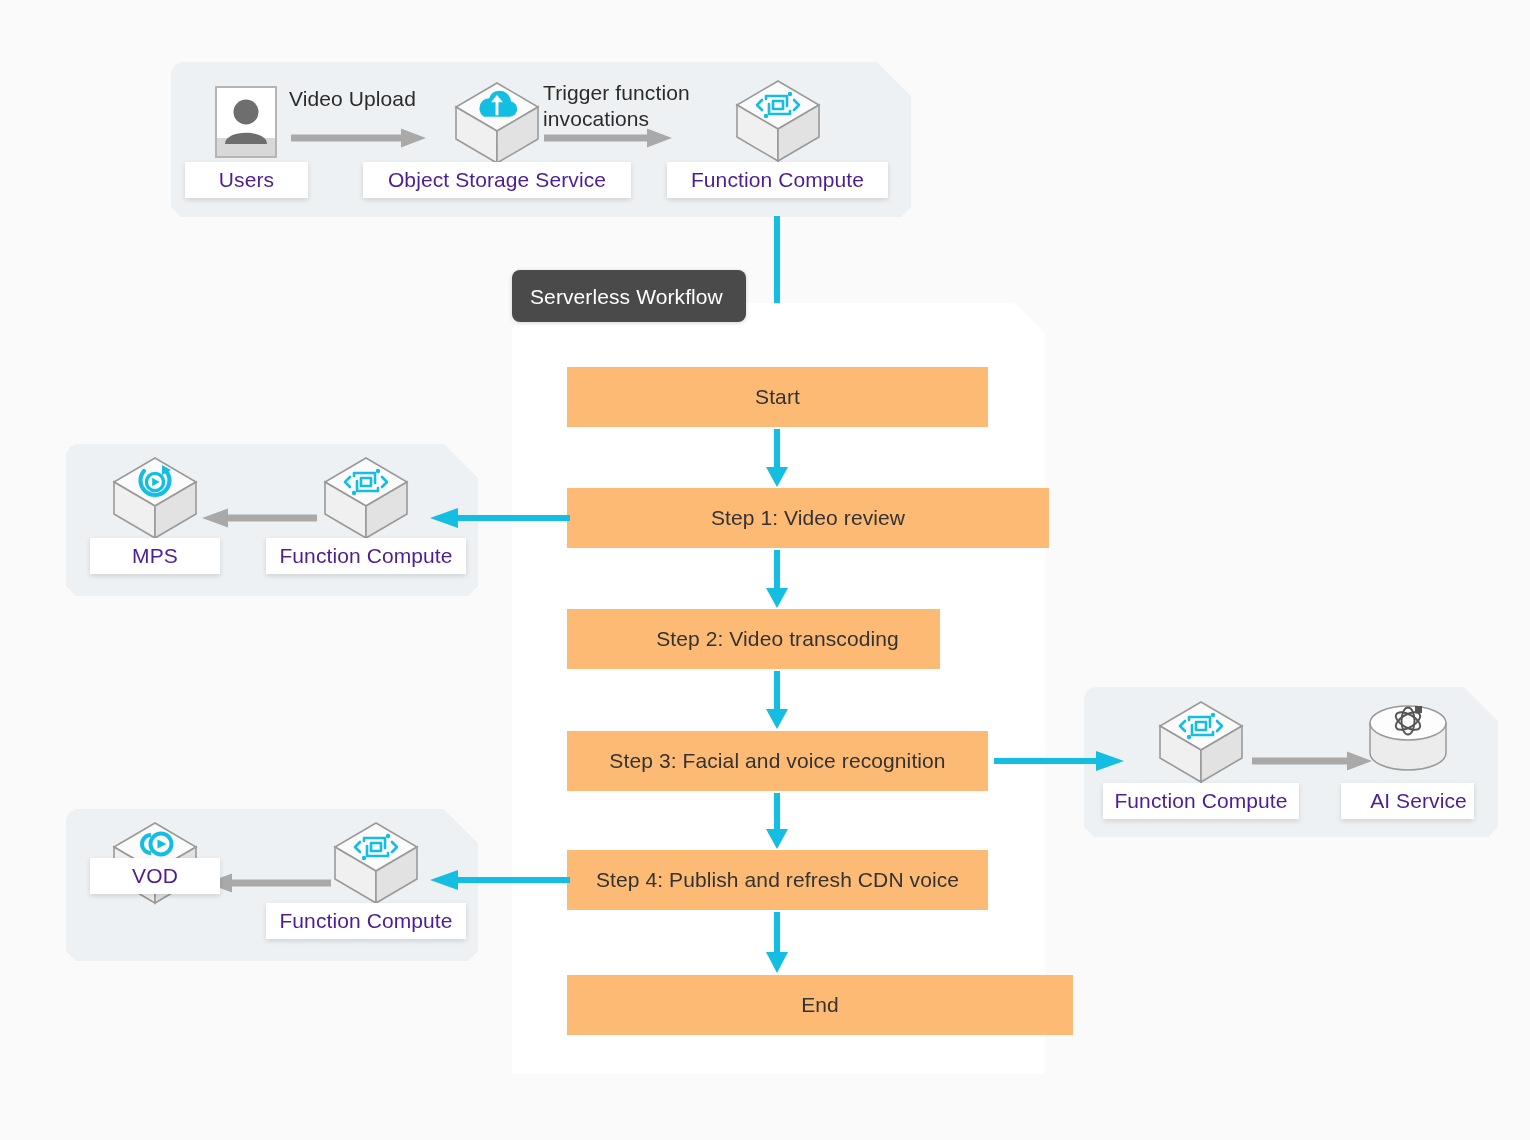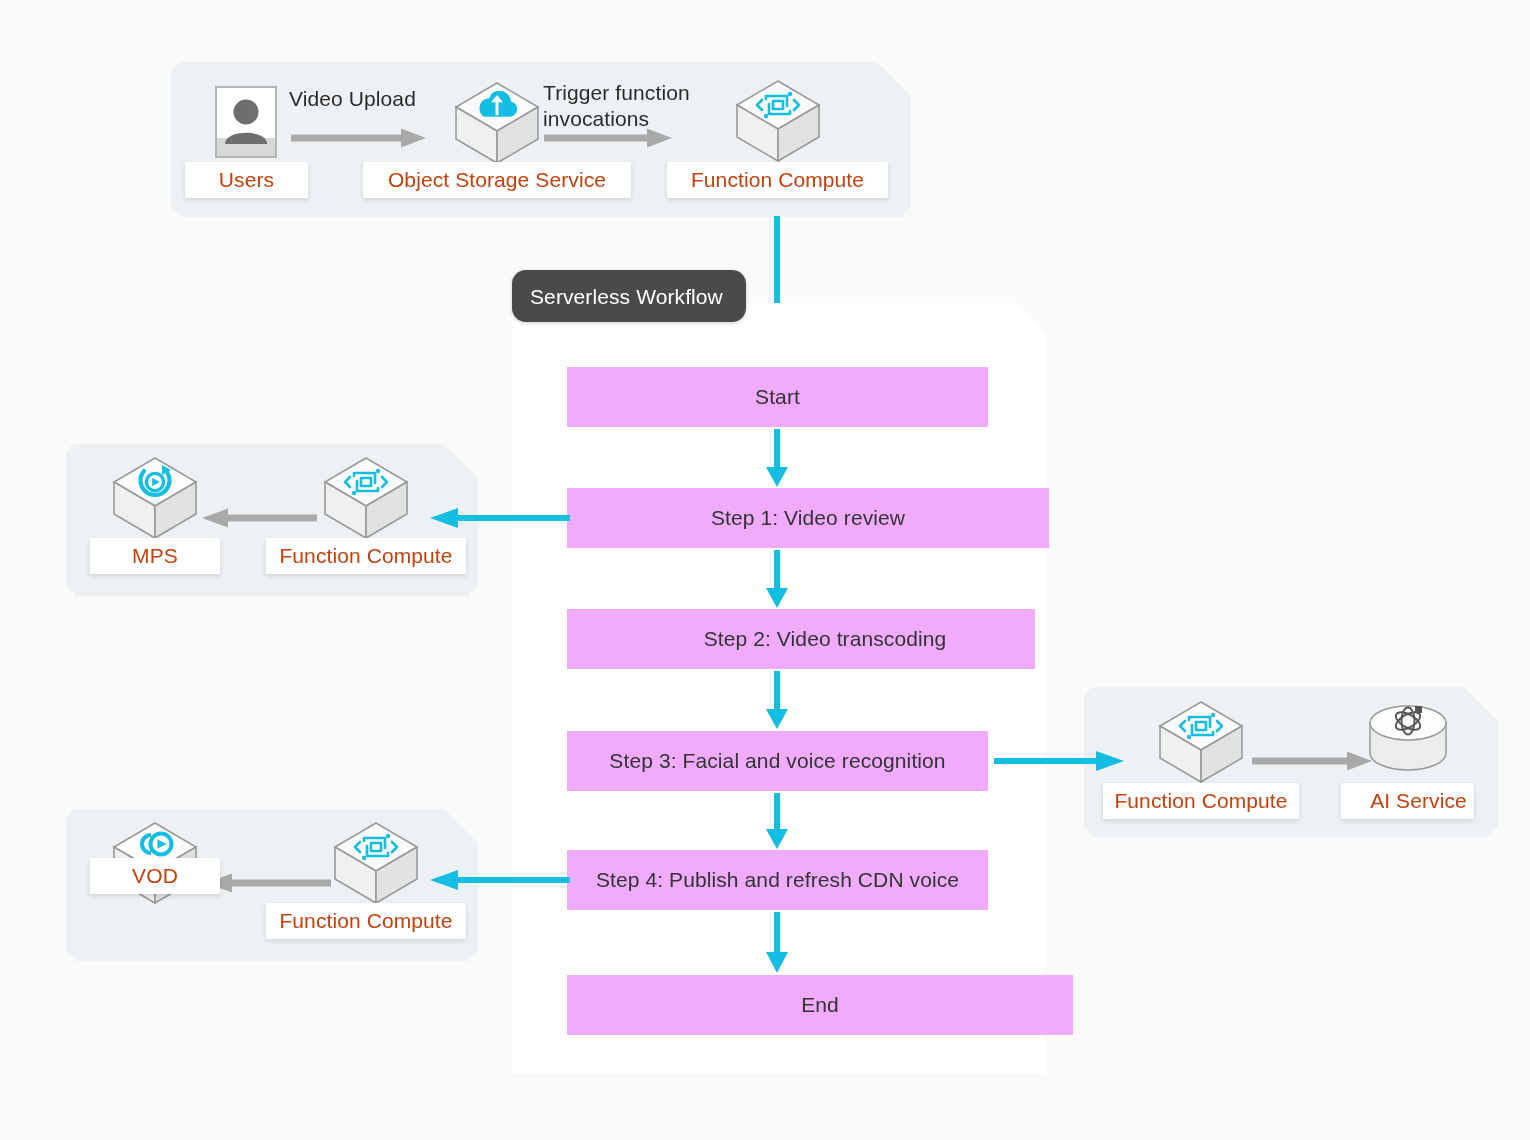"Users" .label-chip { color: #c2410c -> #4c1d95 }
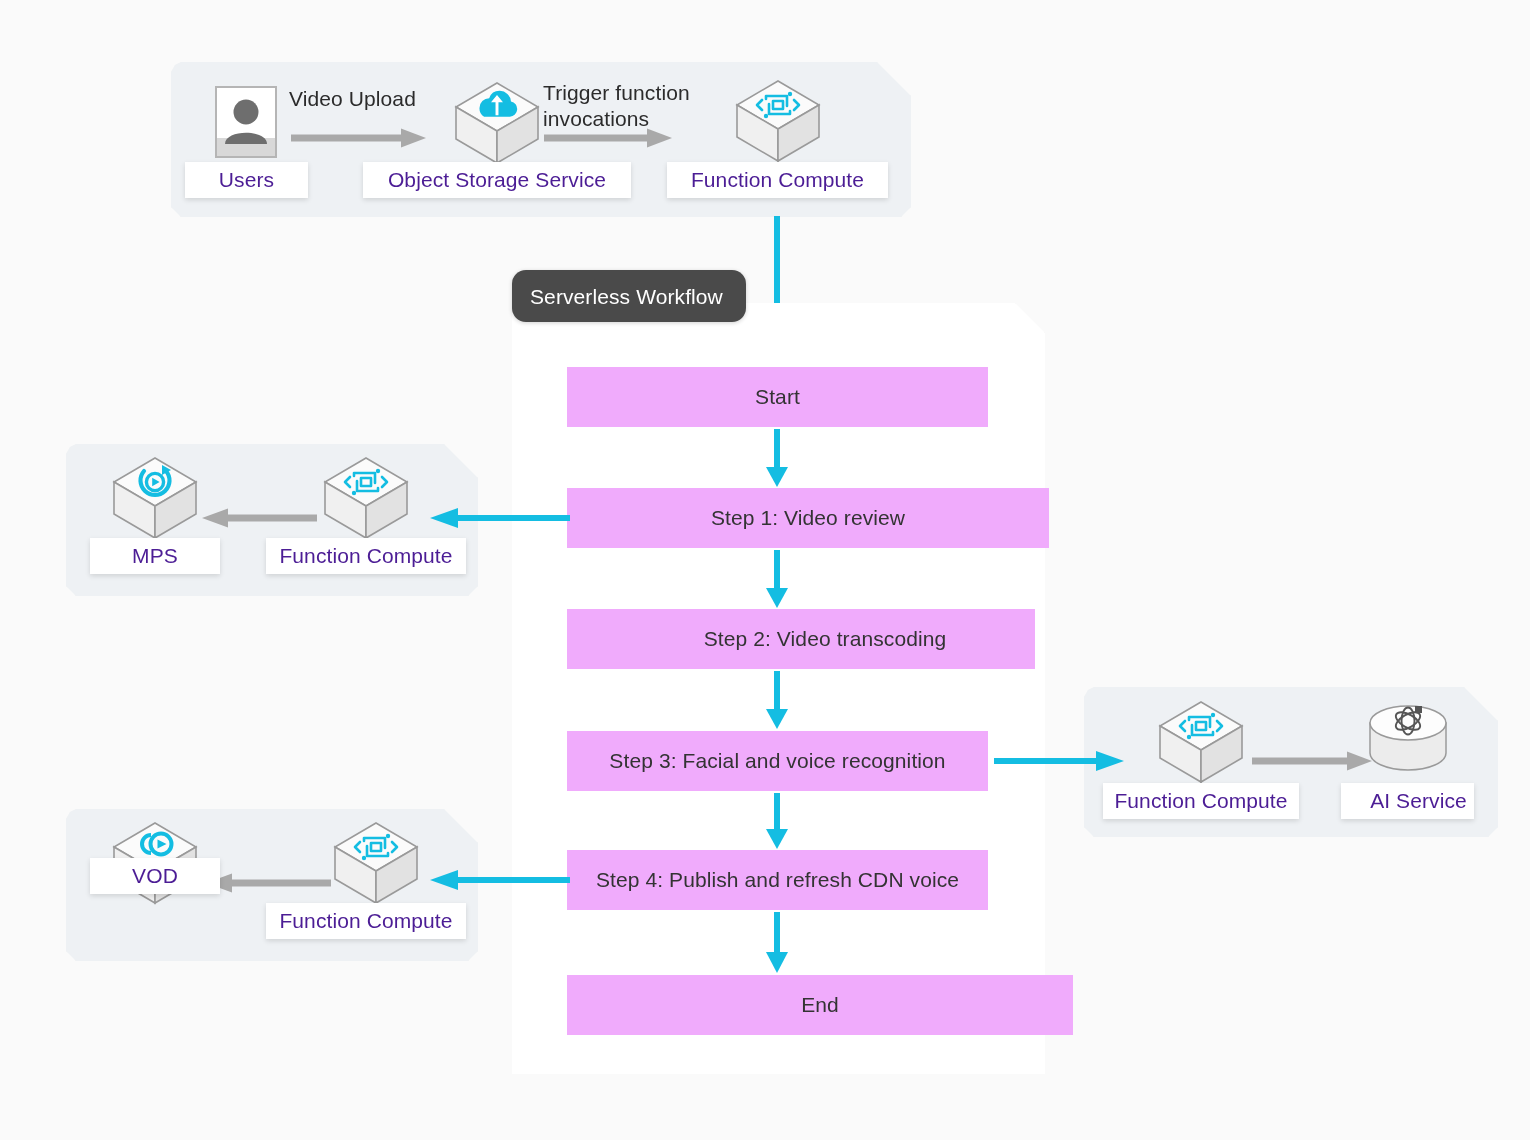"Serverless Workflow" .workflow-title { border-radius: 14px -> 8px }
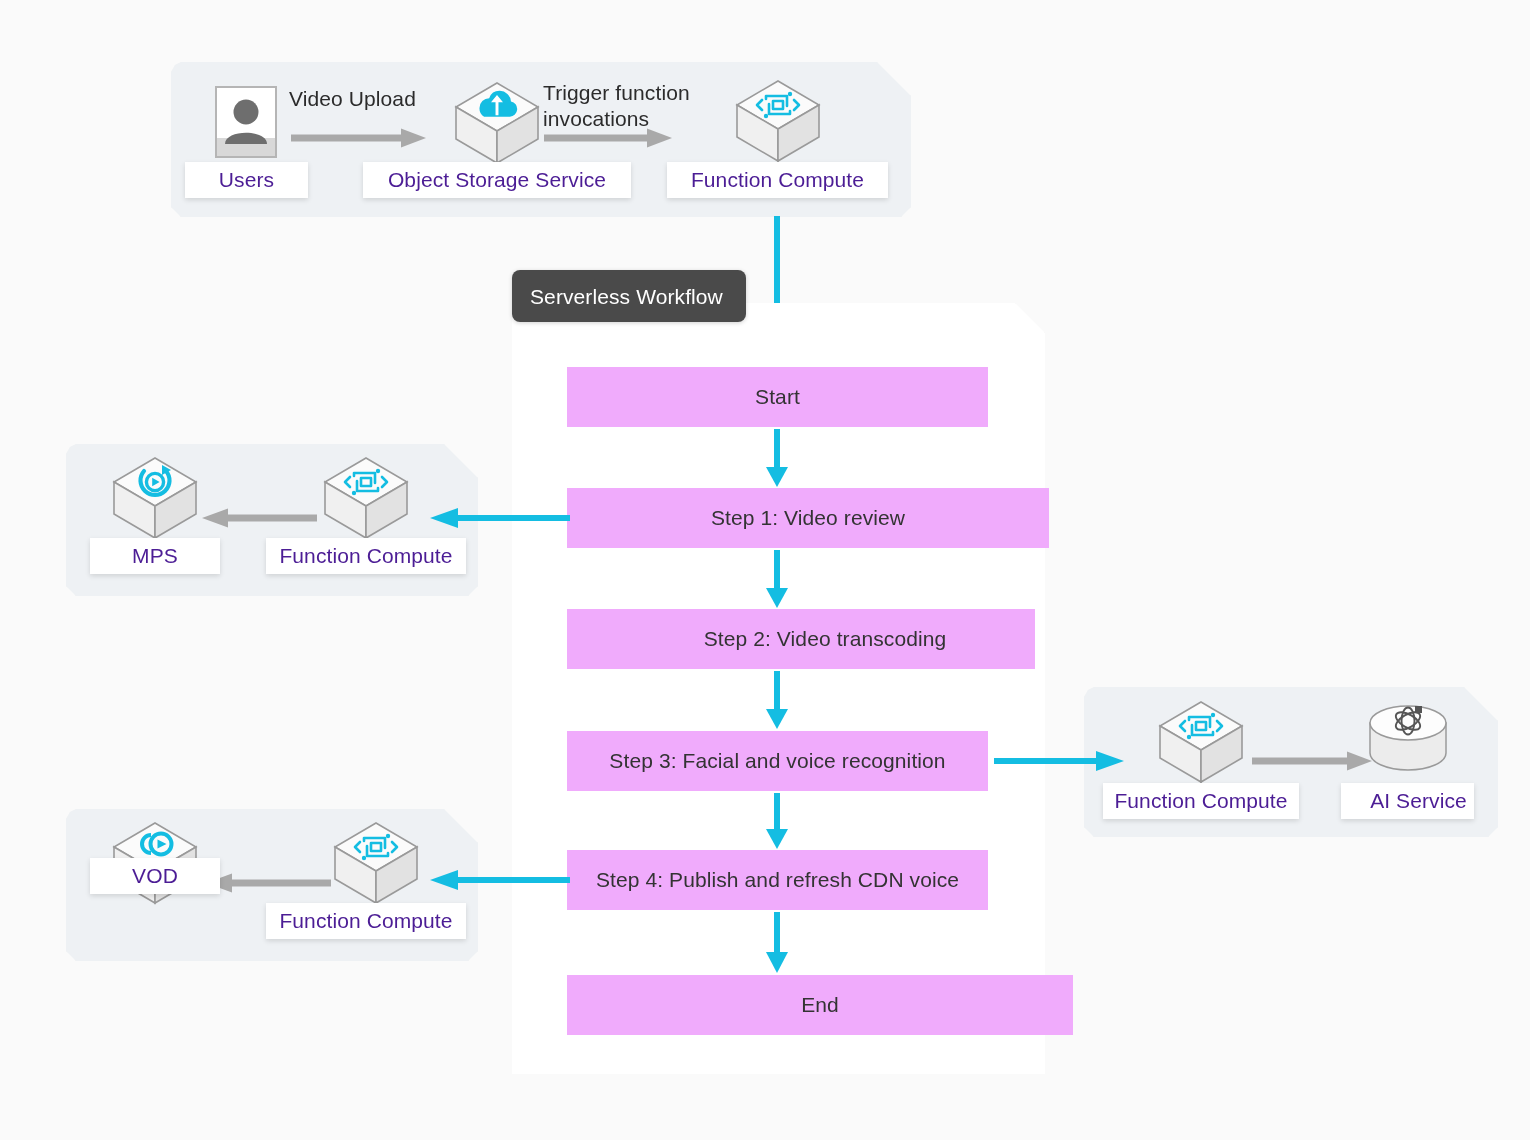"Start" .step-box { background: #f0abfc -> #fdba74 }
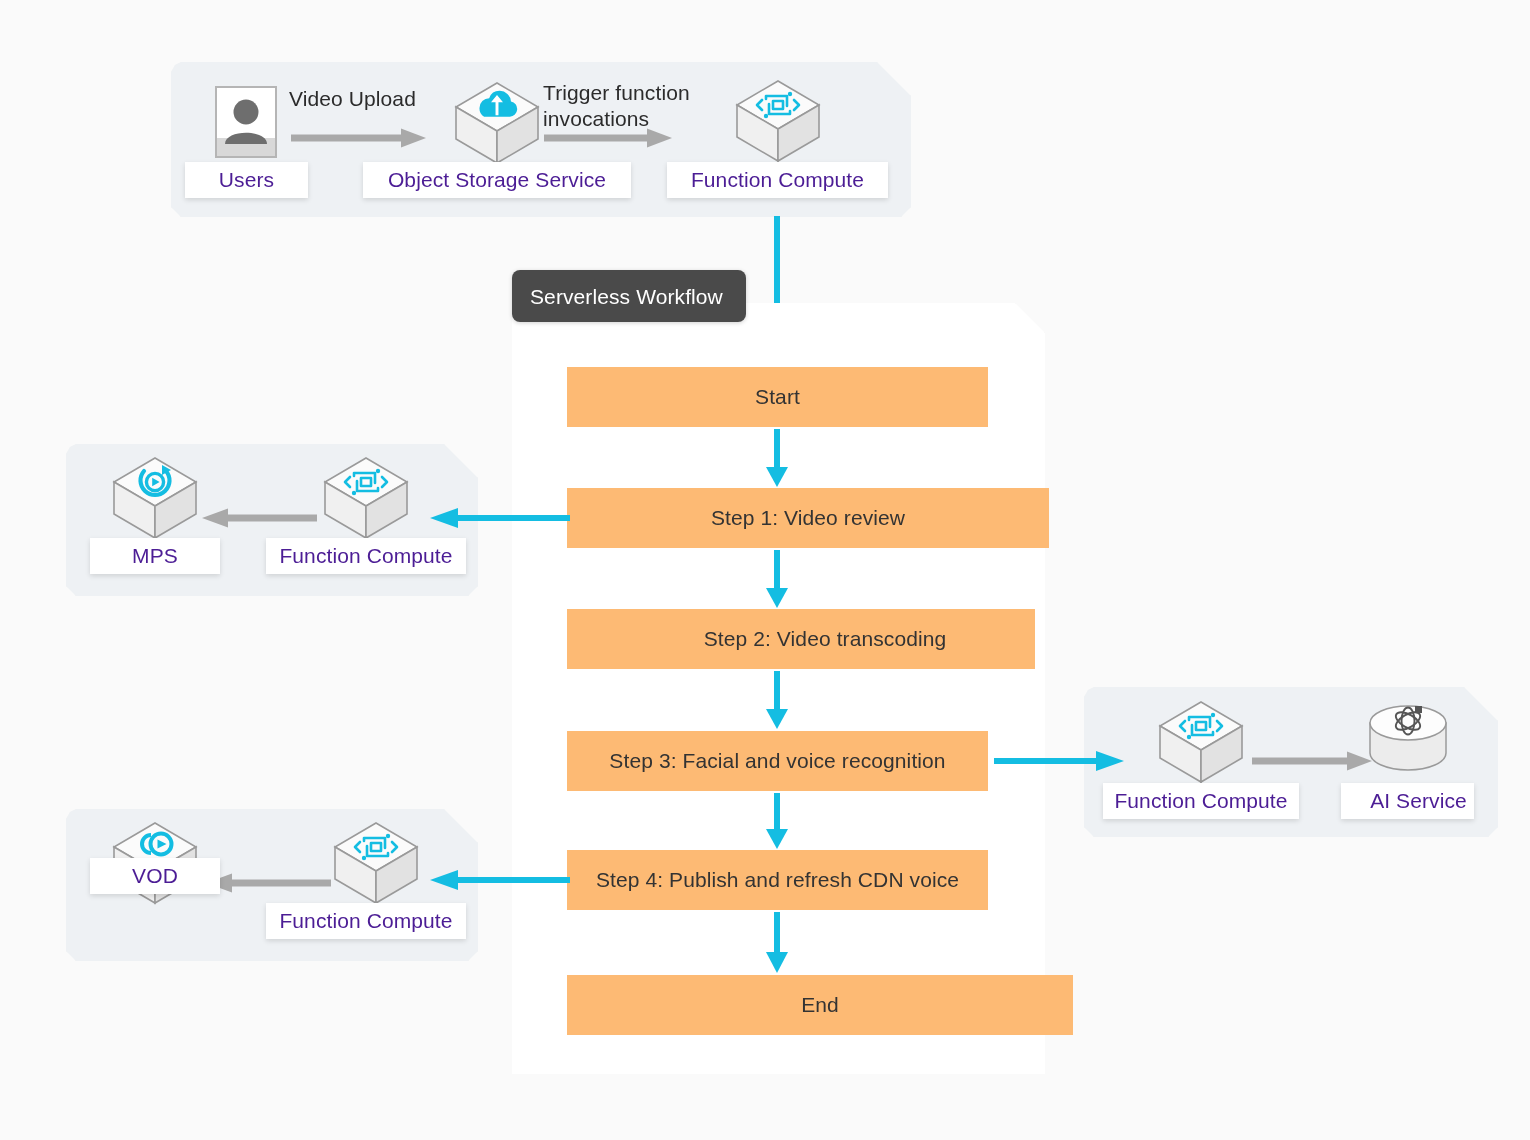"Step 2: Video transcoding" div.step-box { width: 468px -> 373px }
